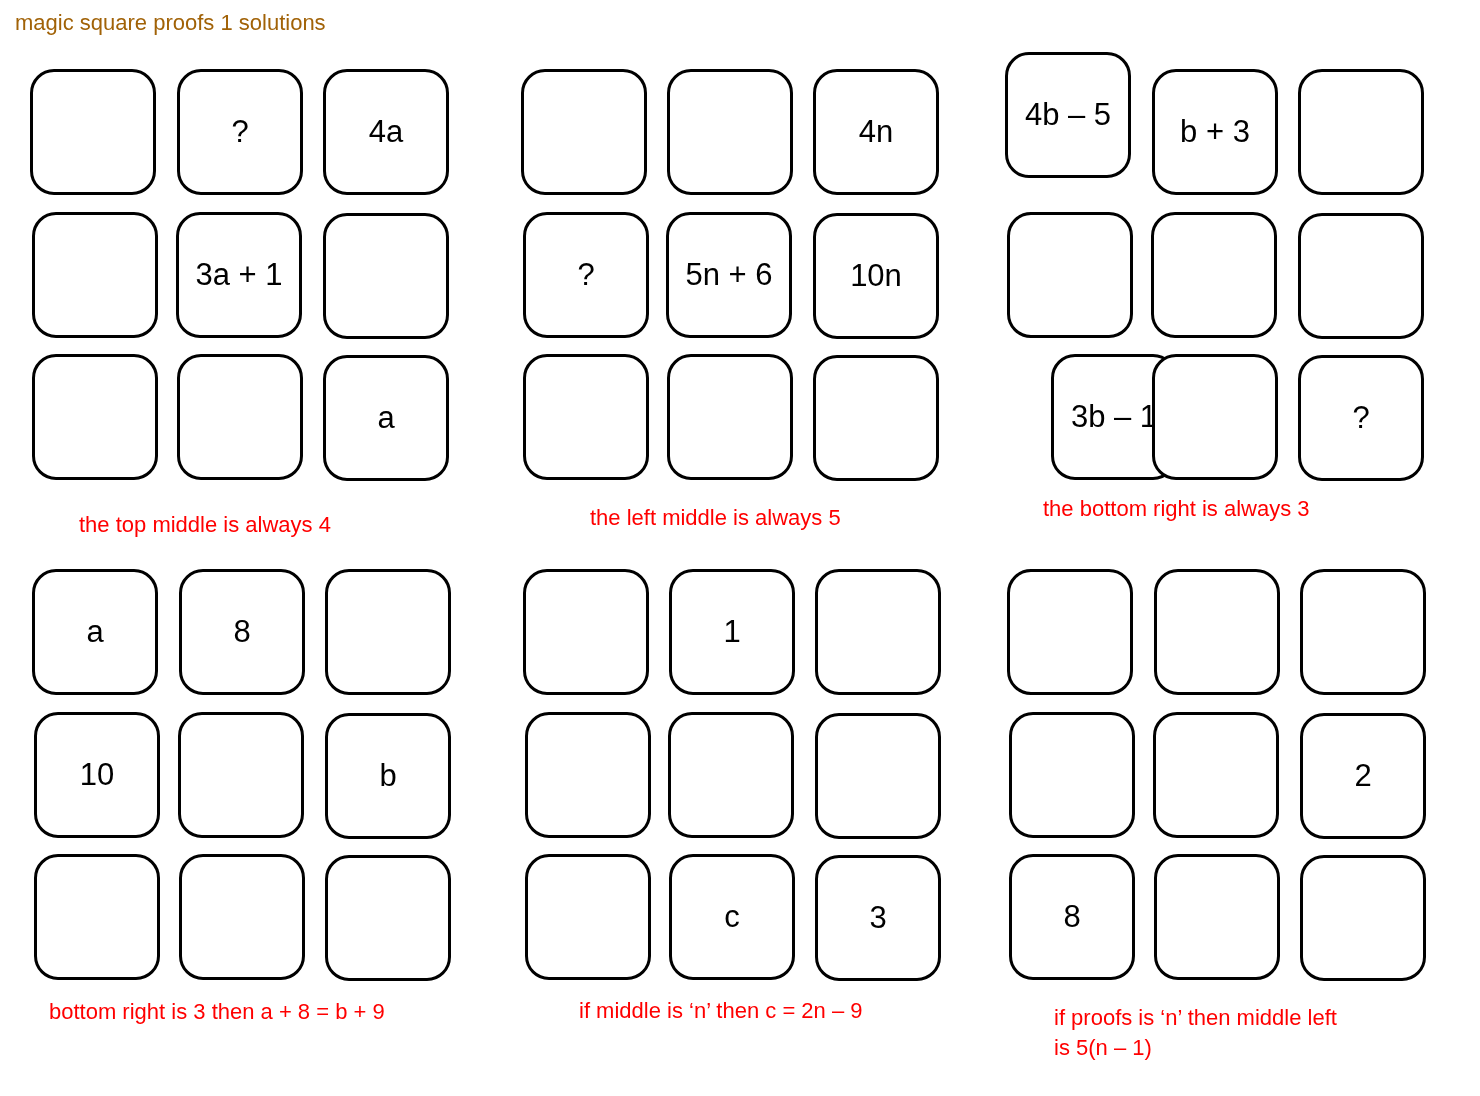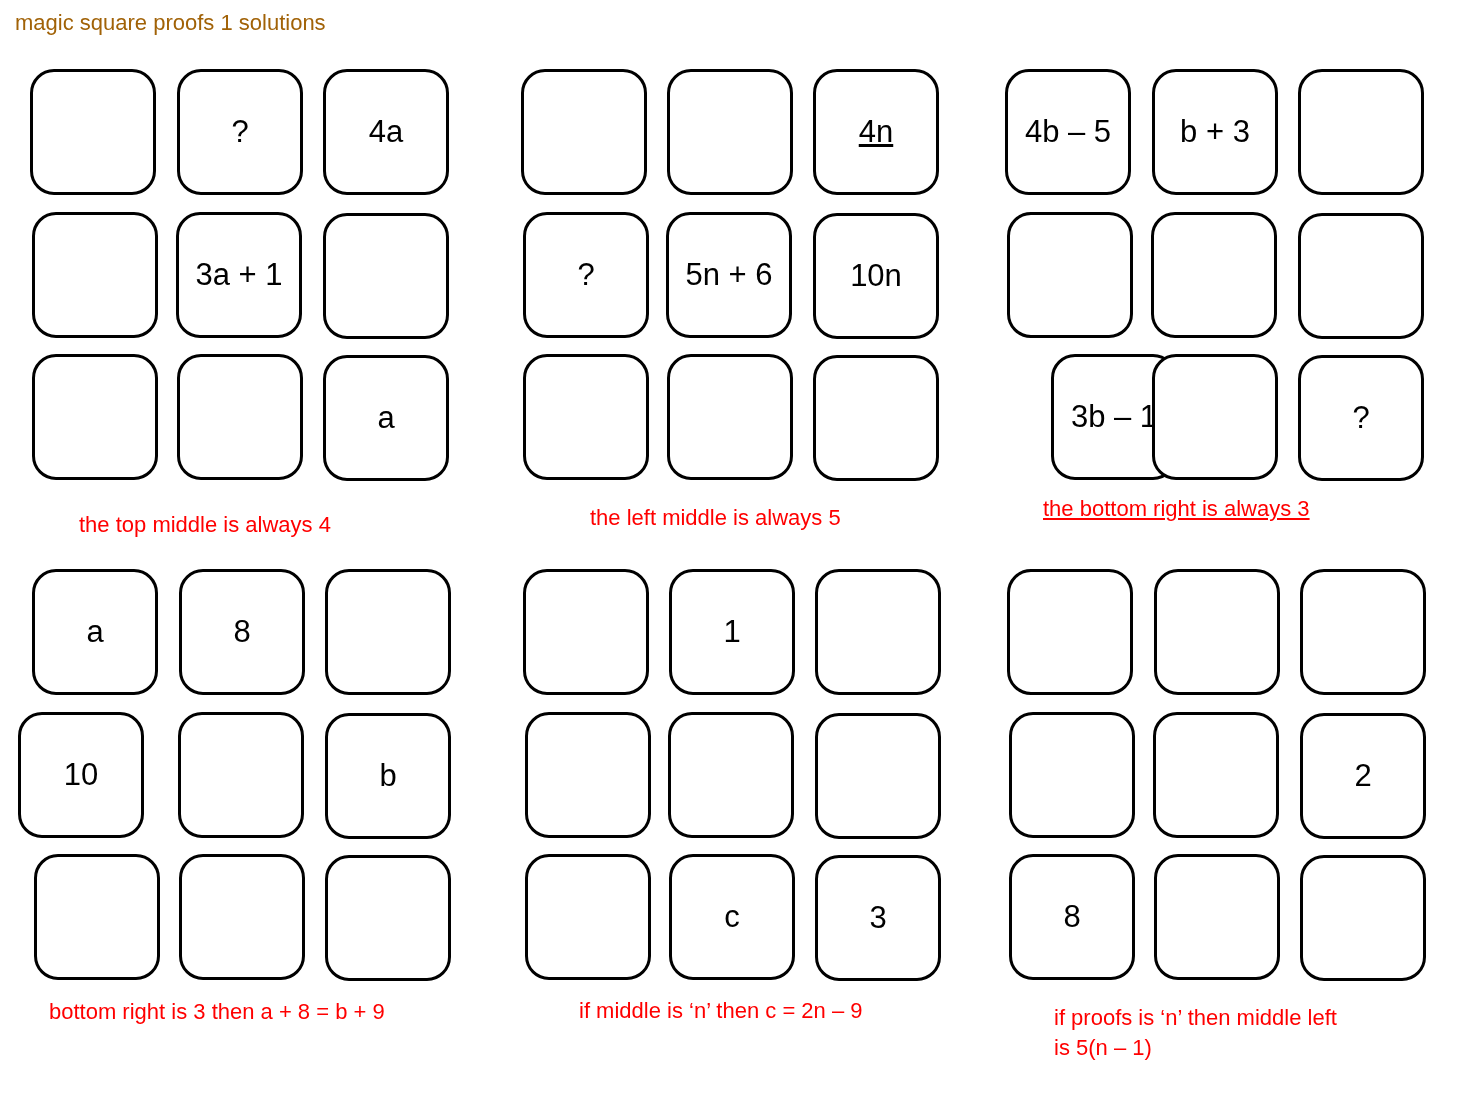"4n" div.cell { text-decoration: underline -> none }
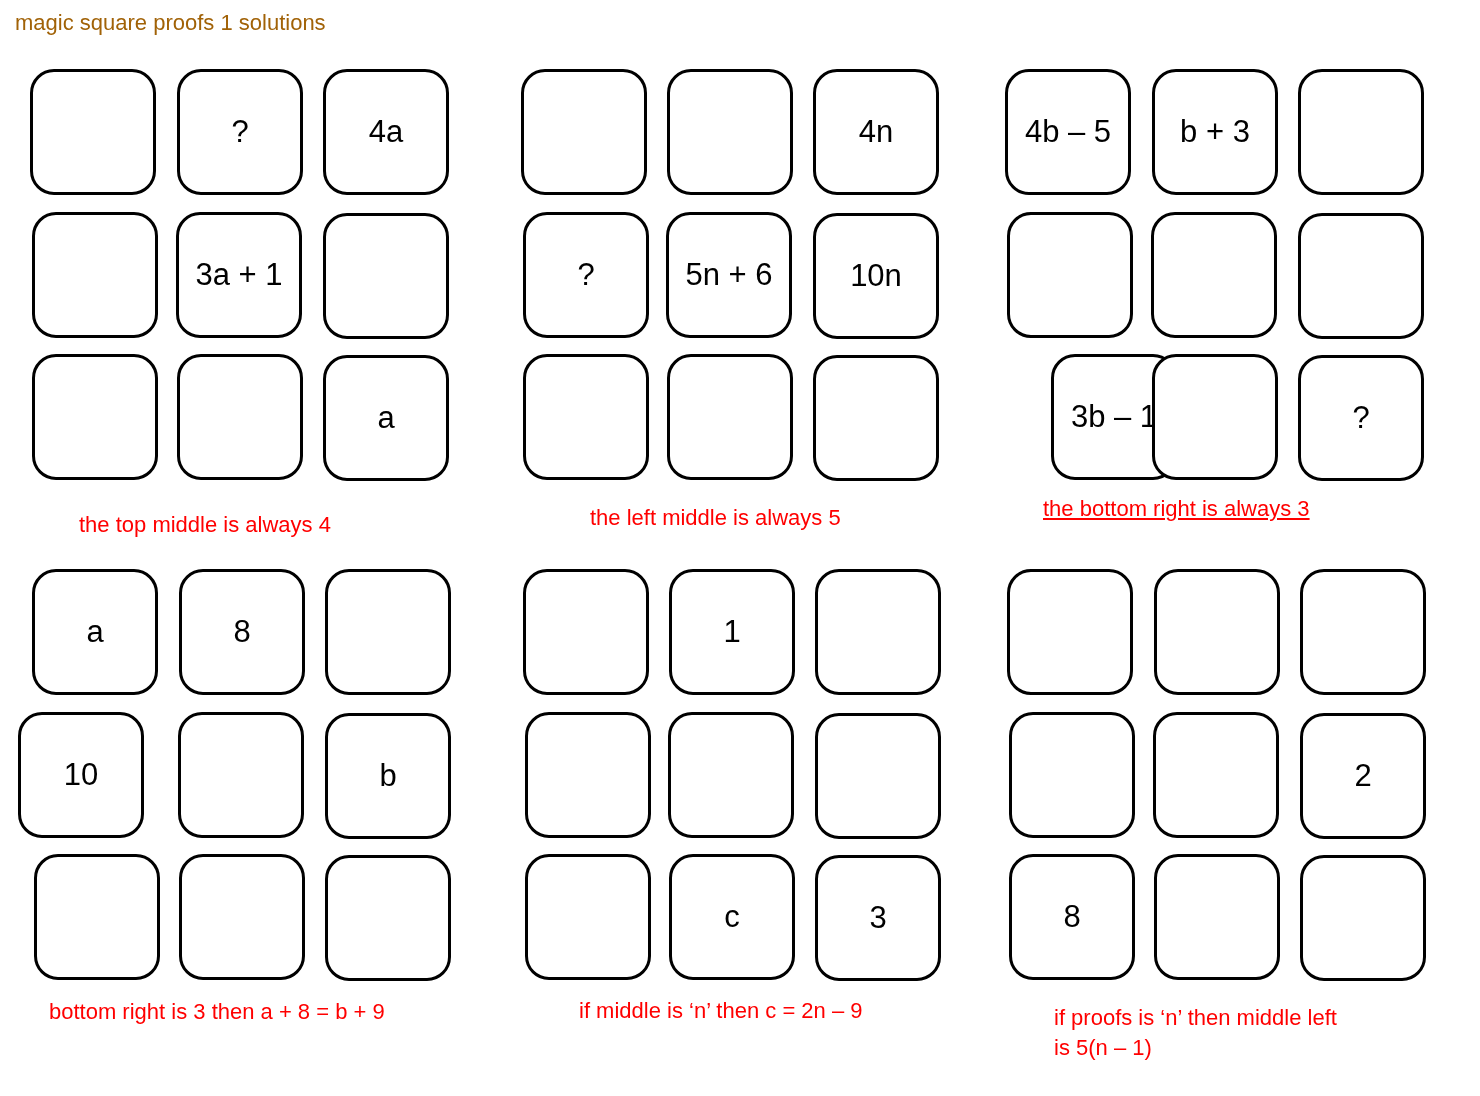"4b – 5" div.cell { top: 69px -> 52px }
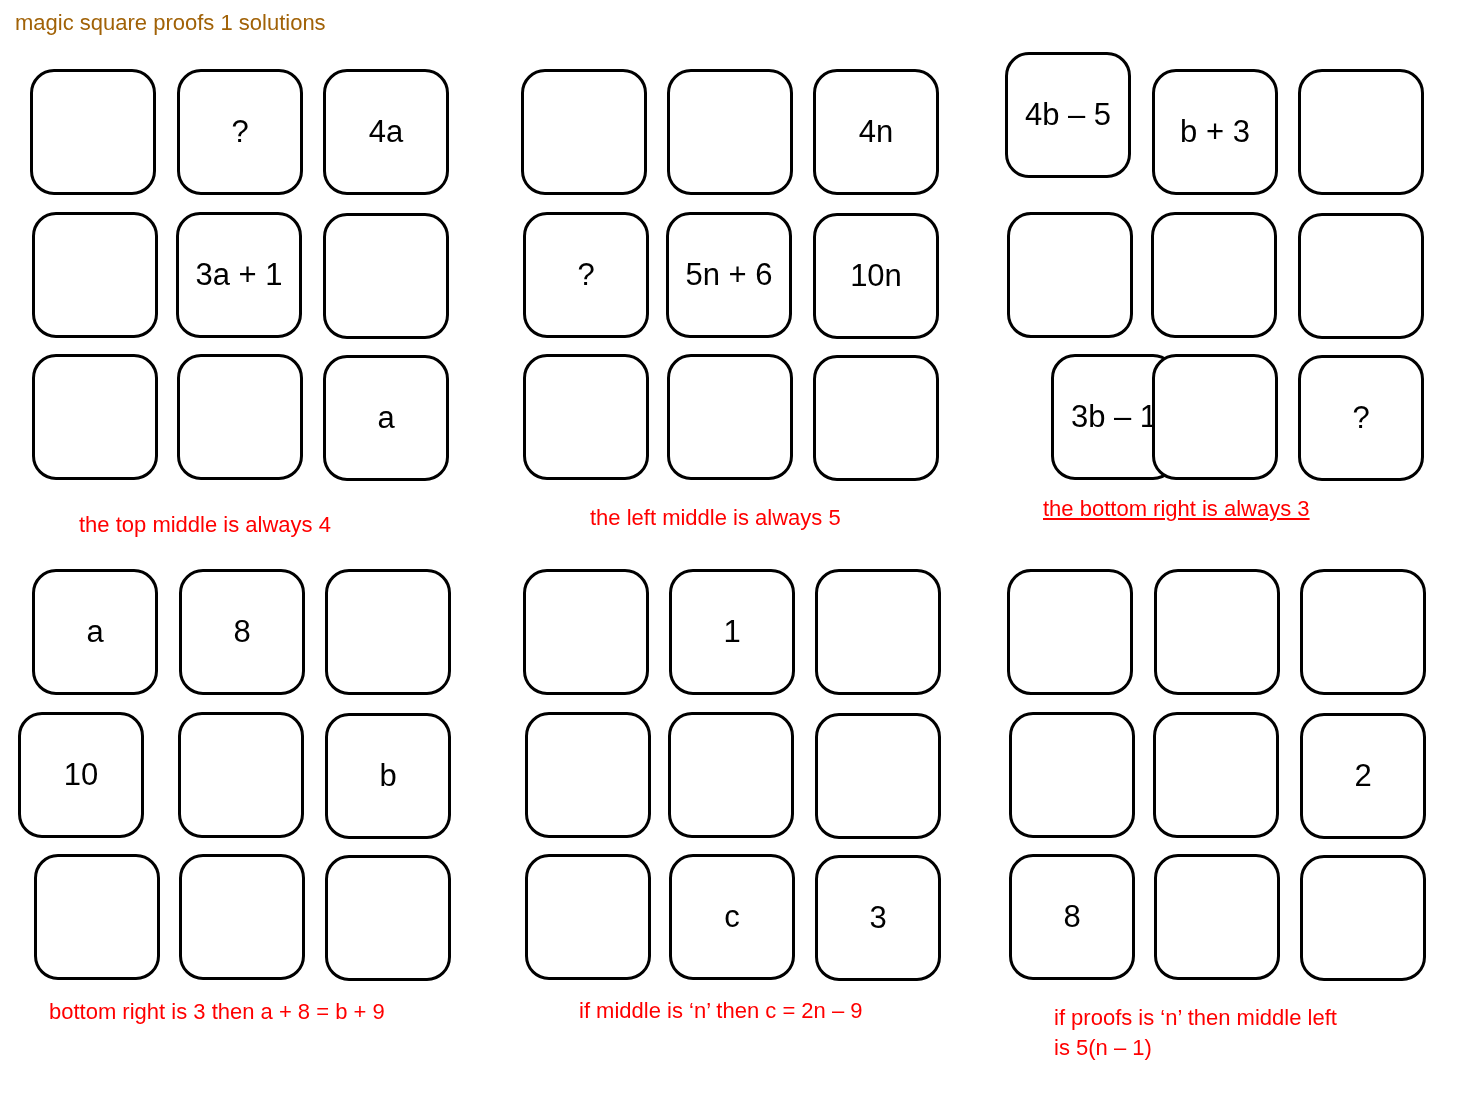"the bottom right is always" div.caption { text-decoration: underline -> none }
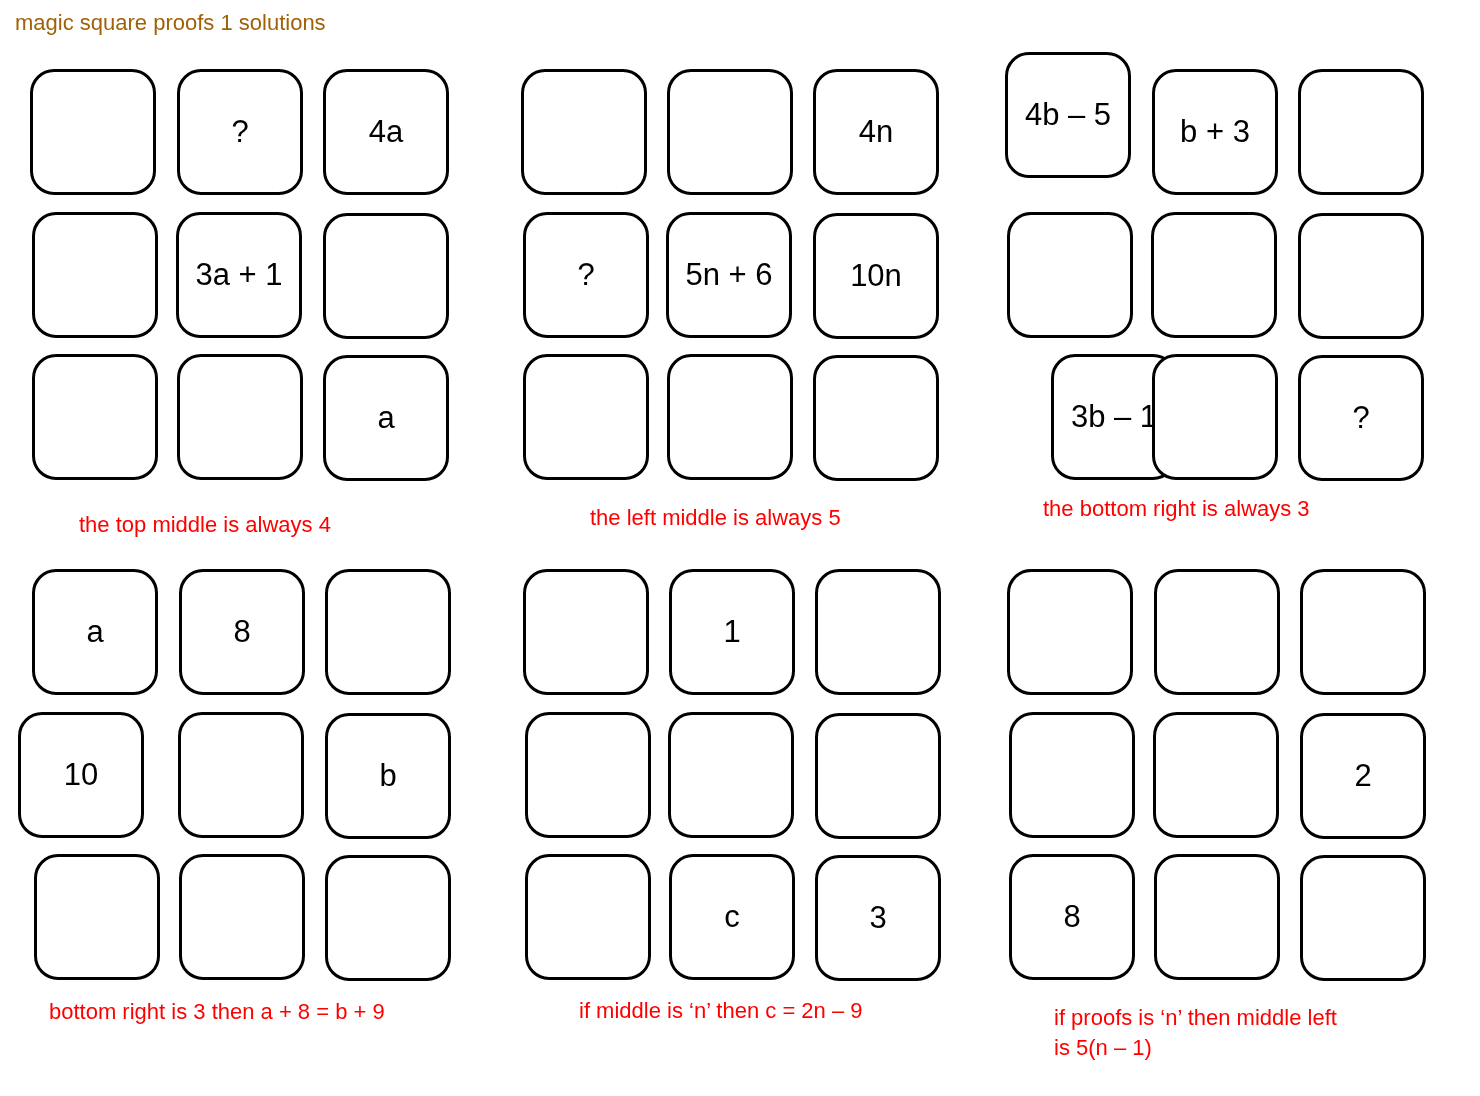"10" div.cell { left: 18px -> 34px }
